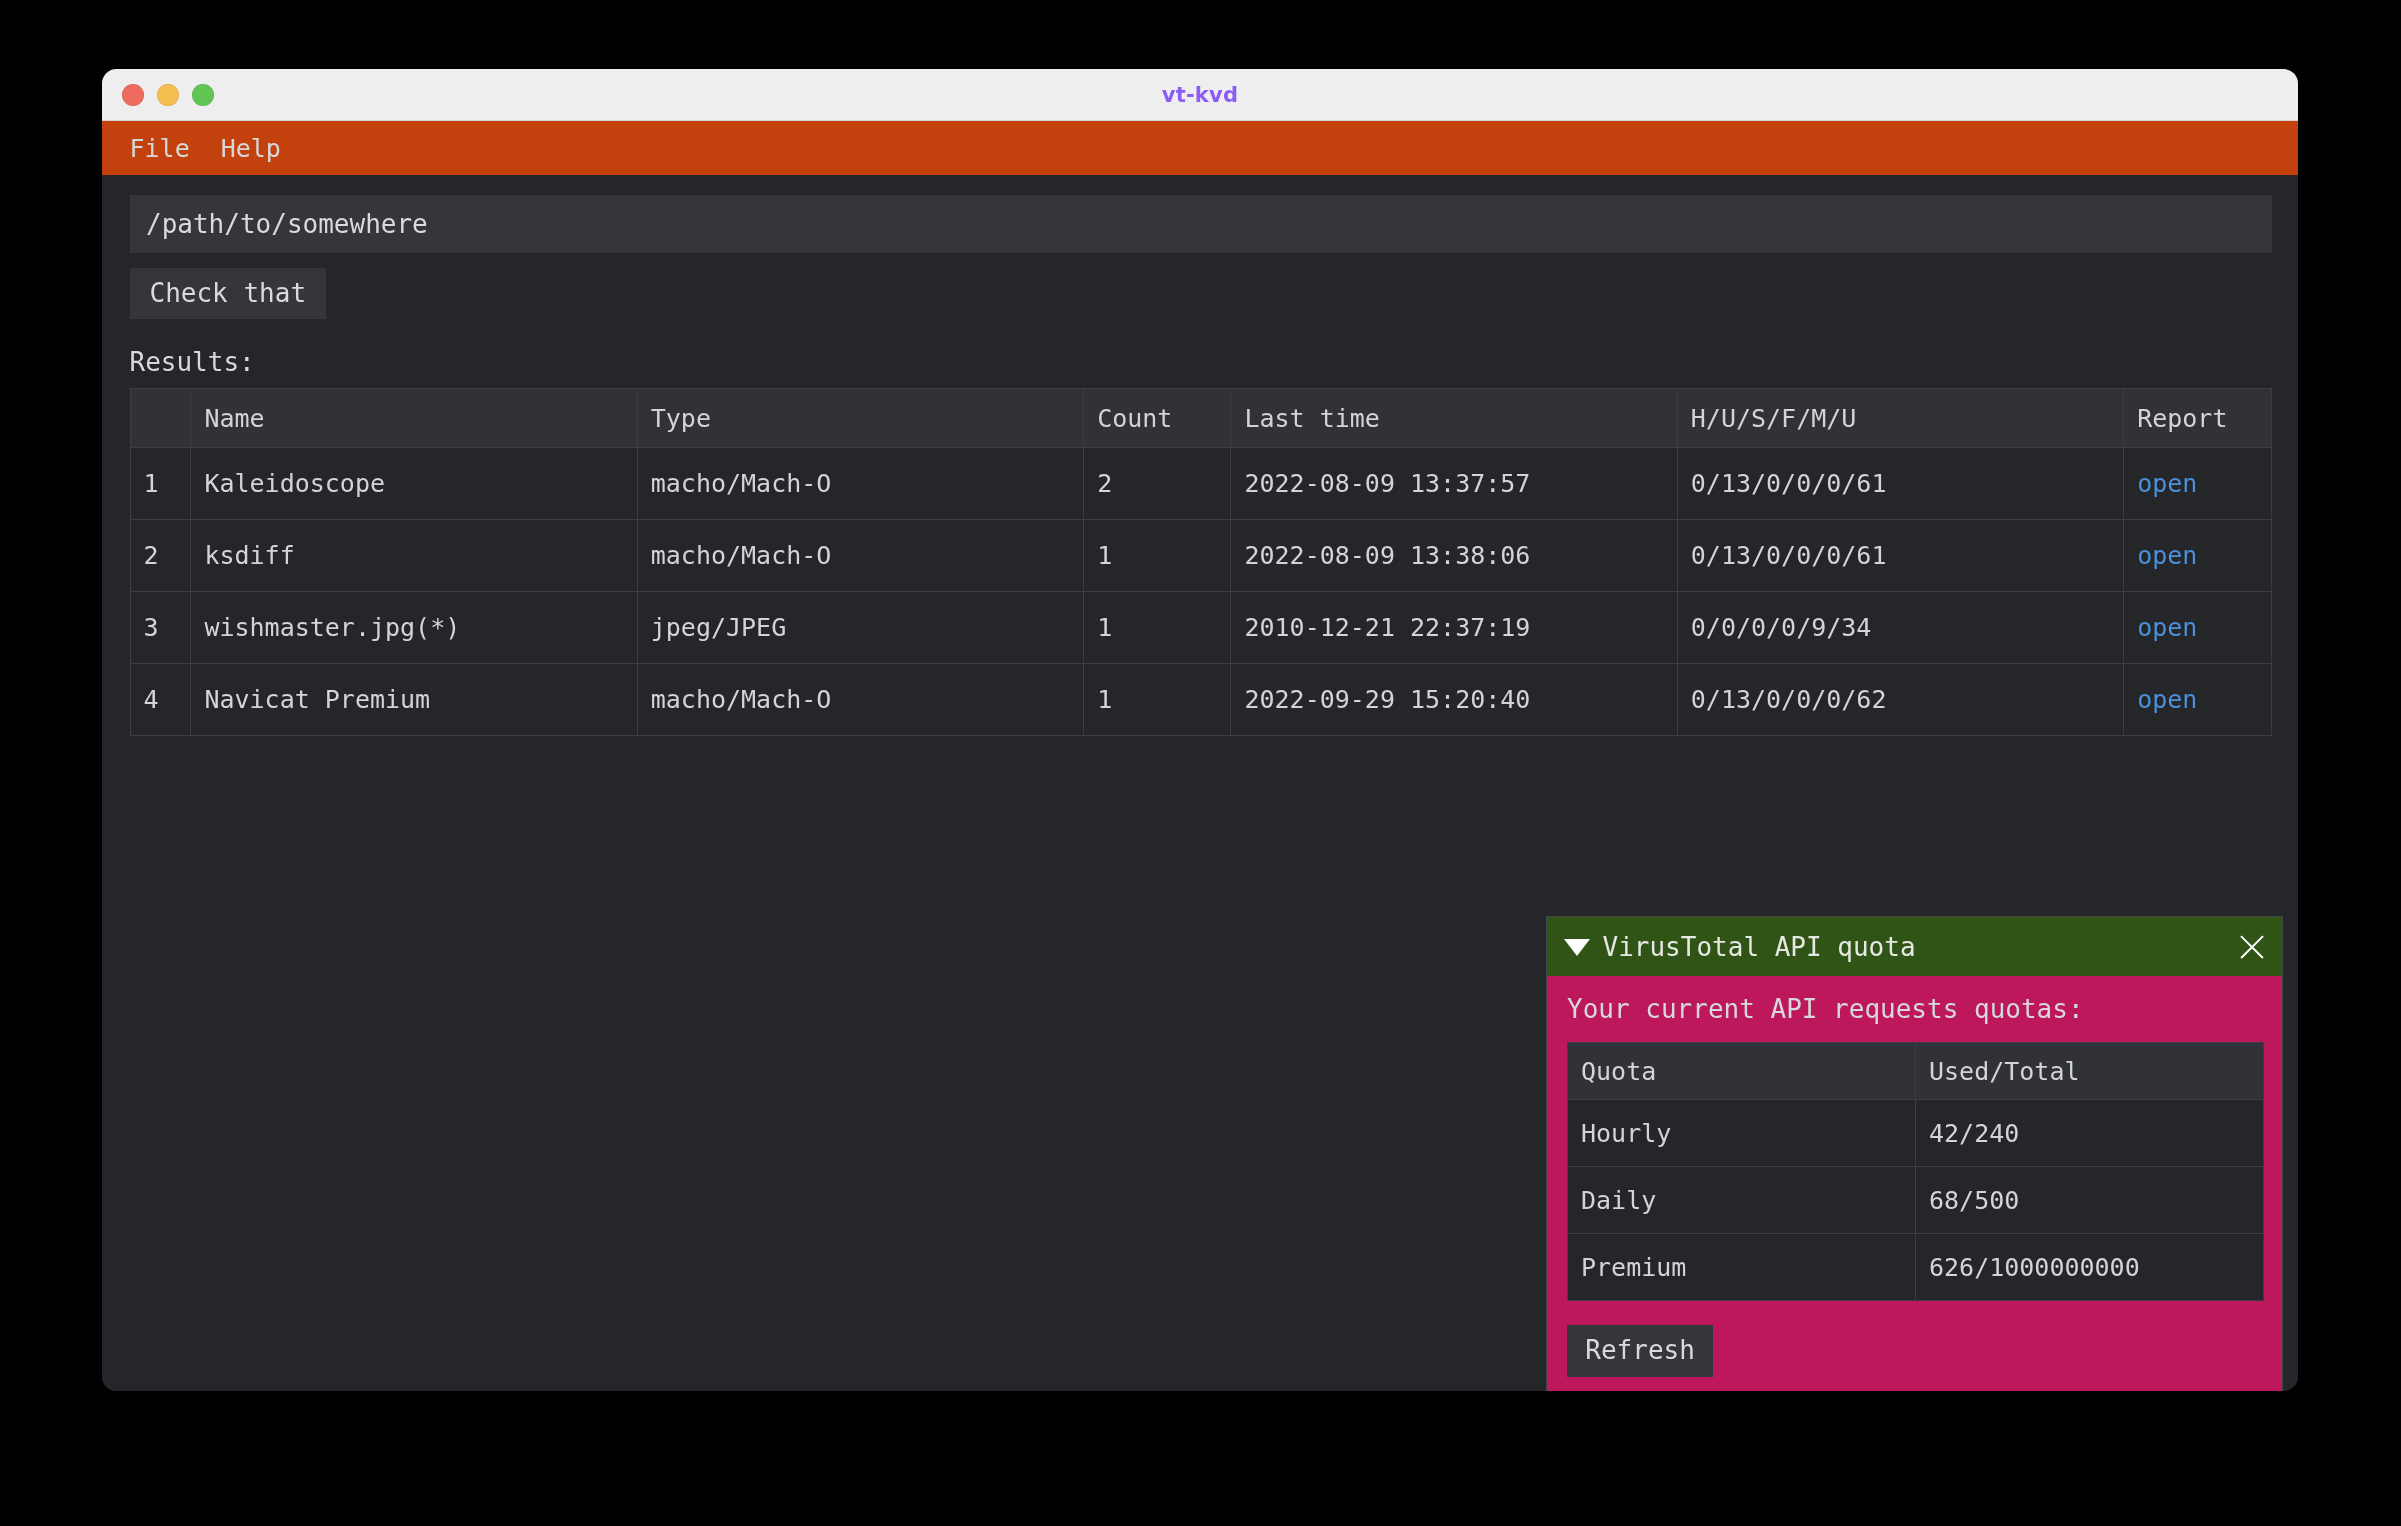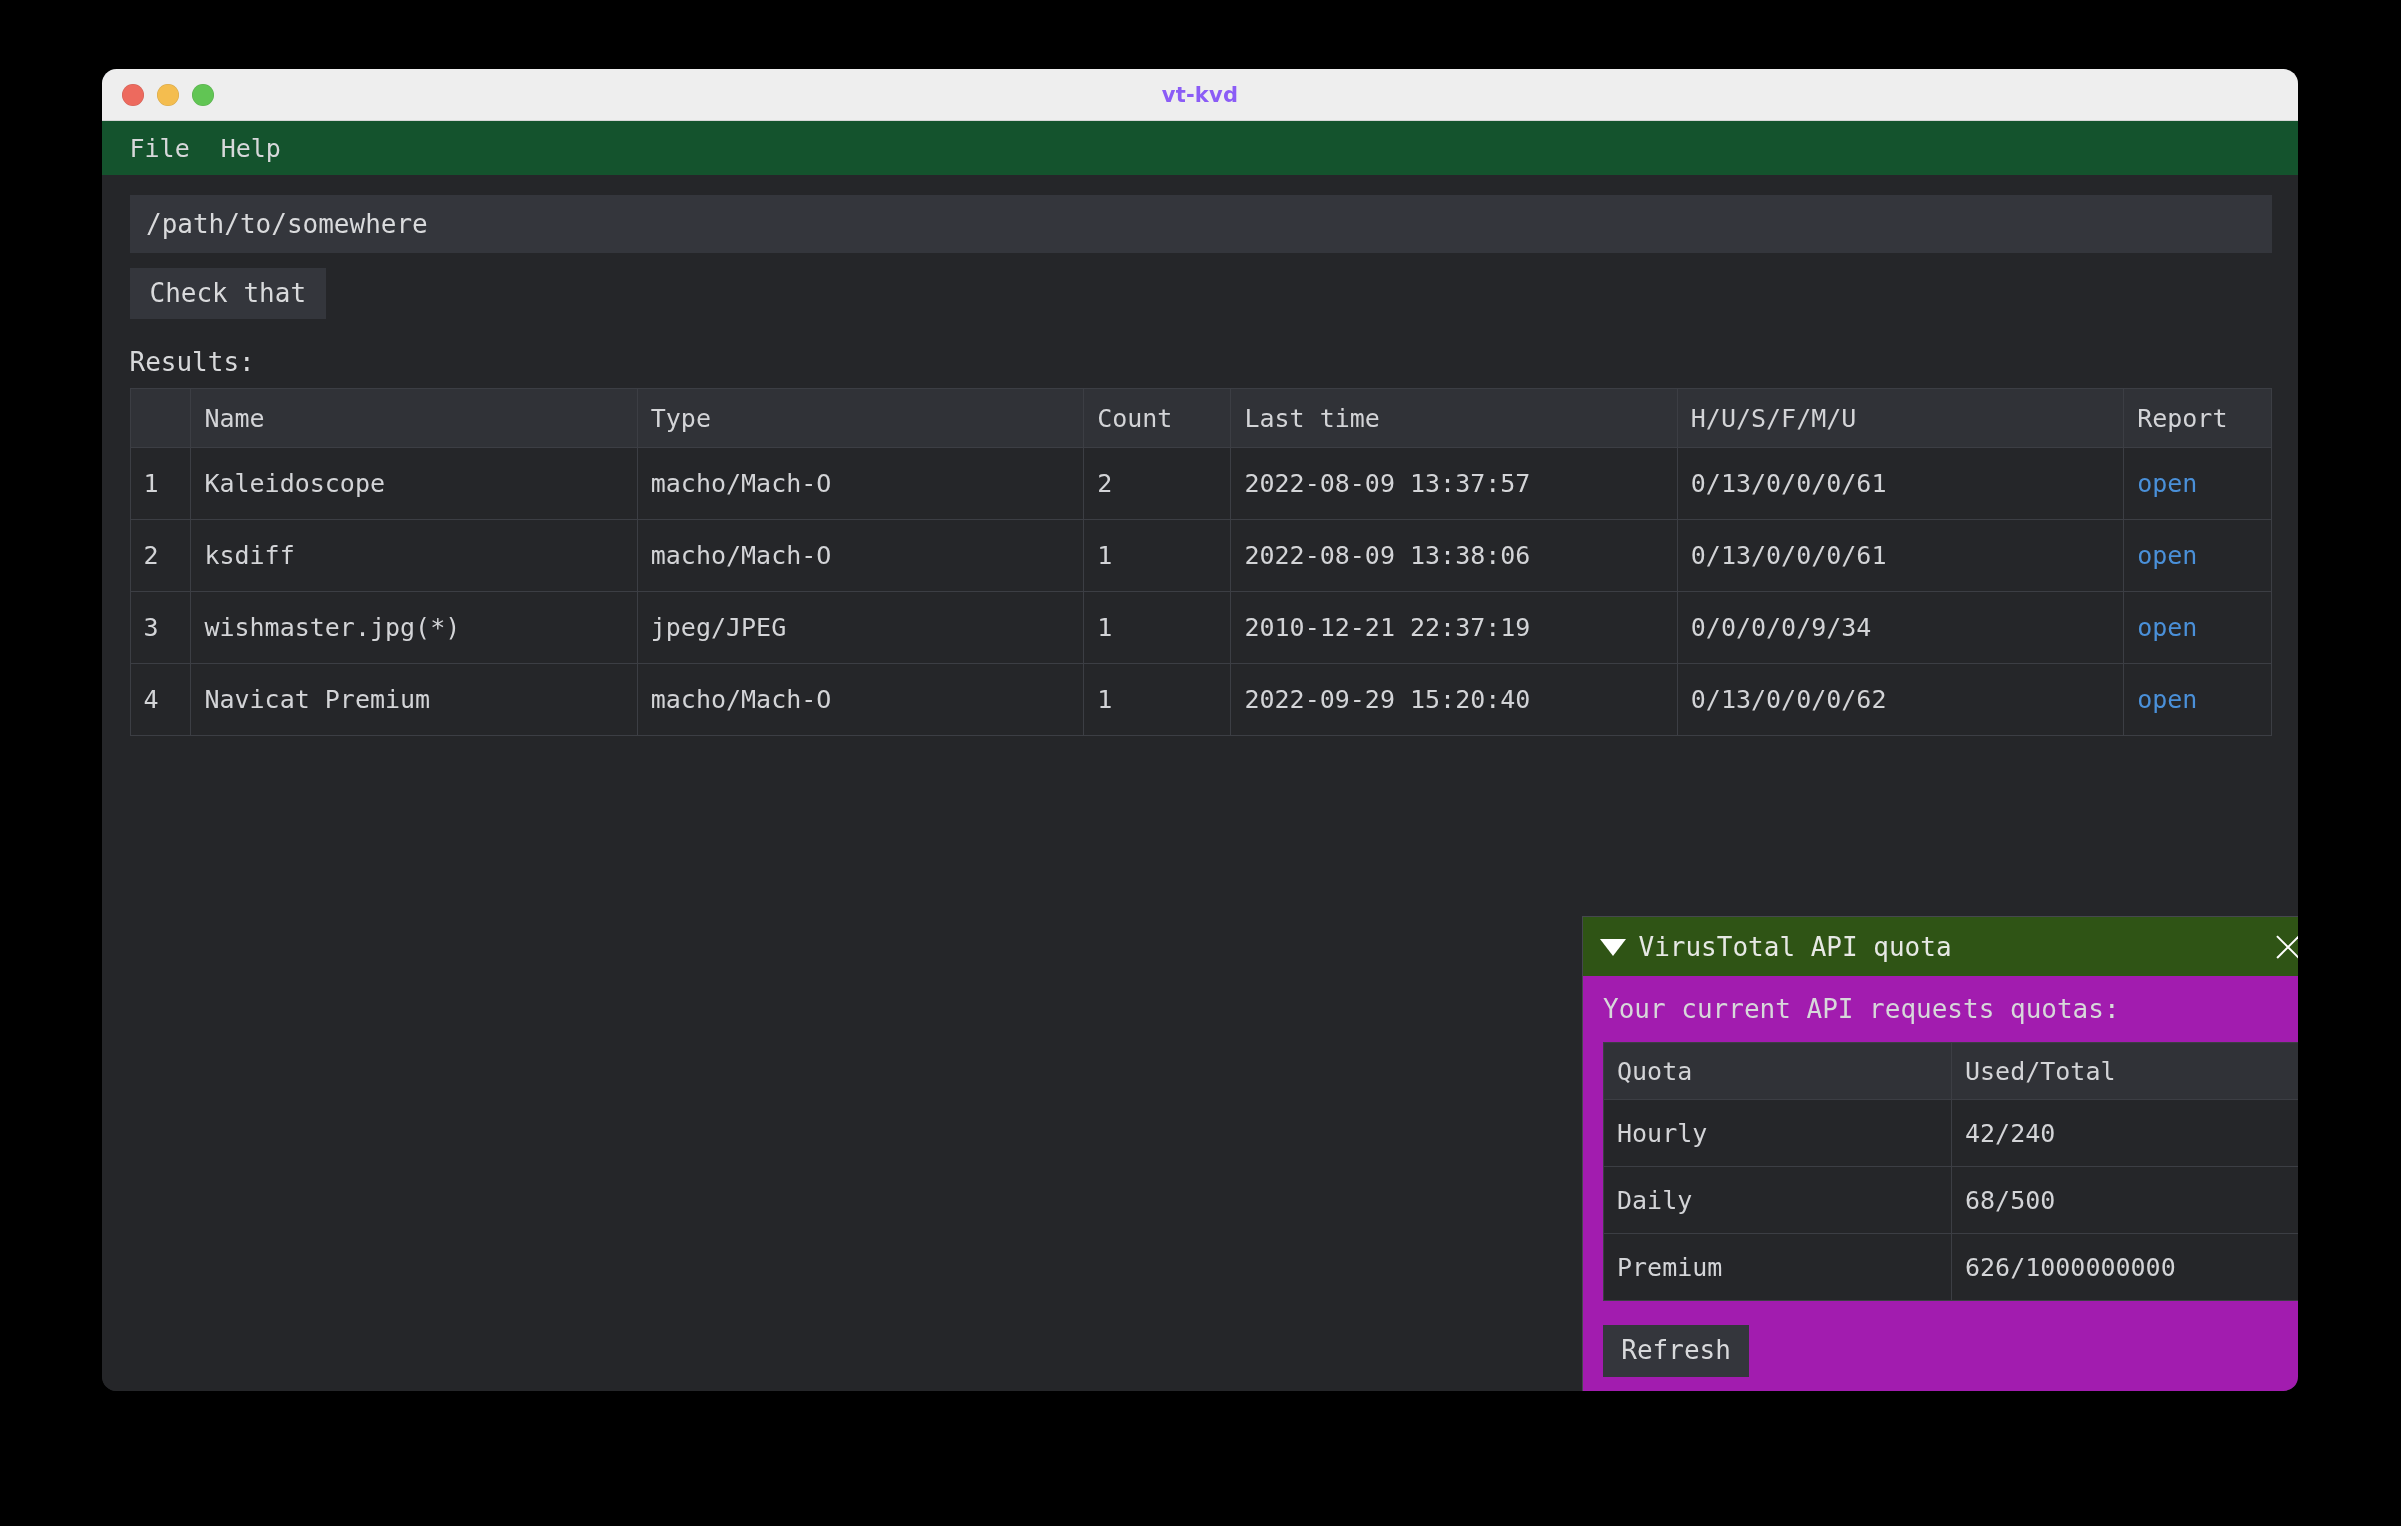"File" .menubar { background: #14532d -> #c2410c }
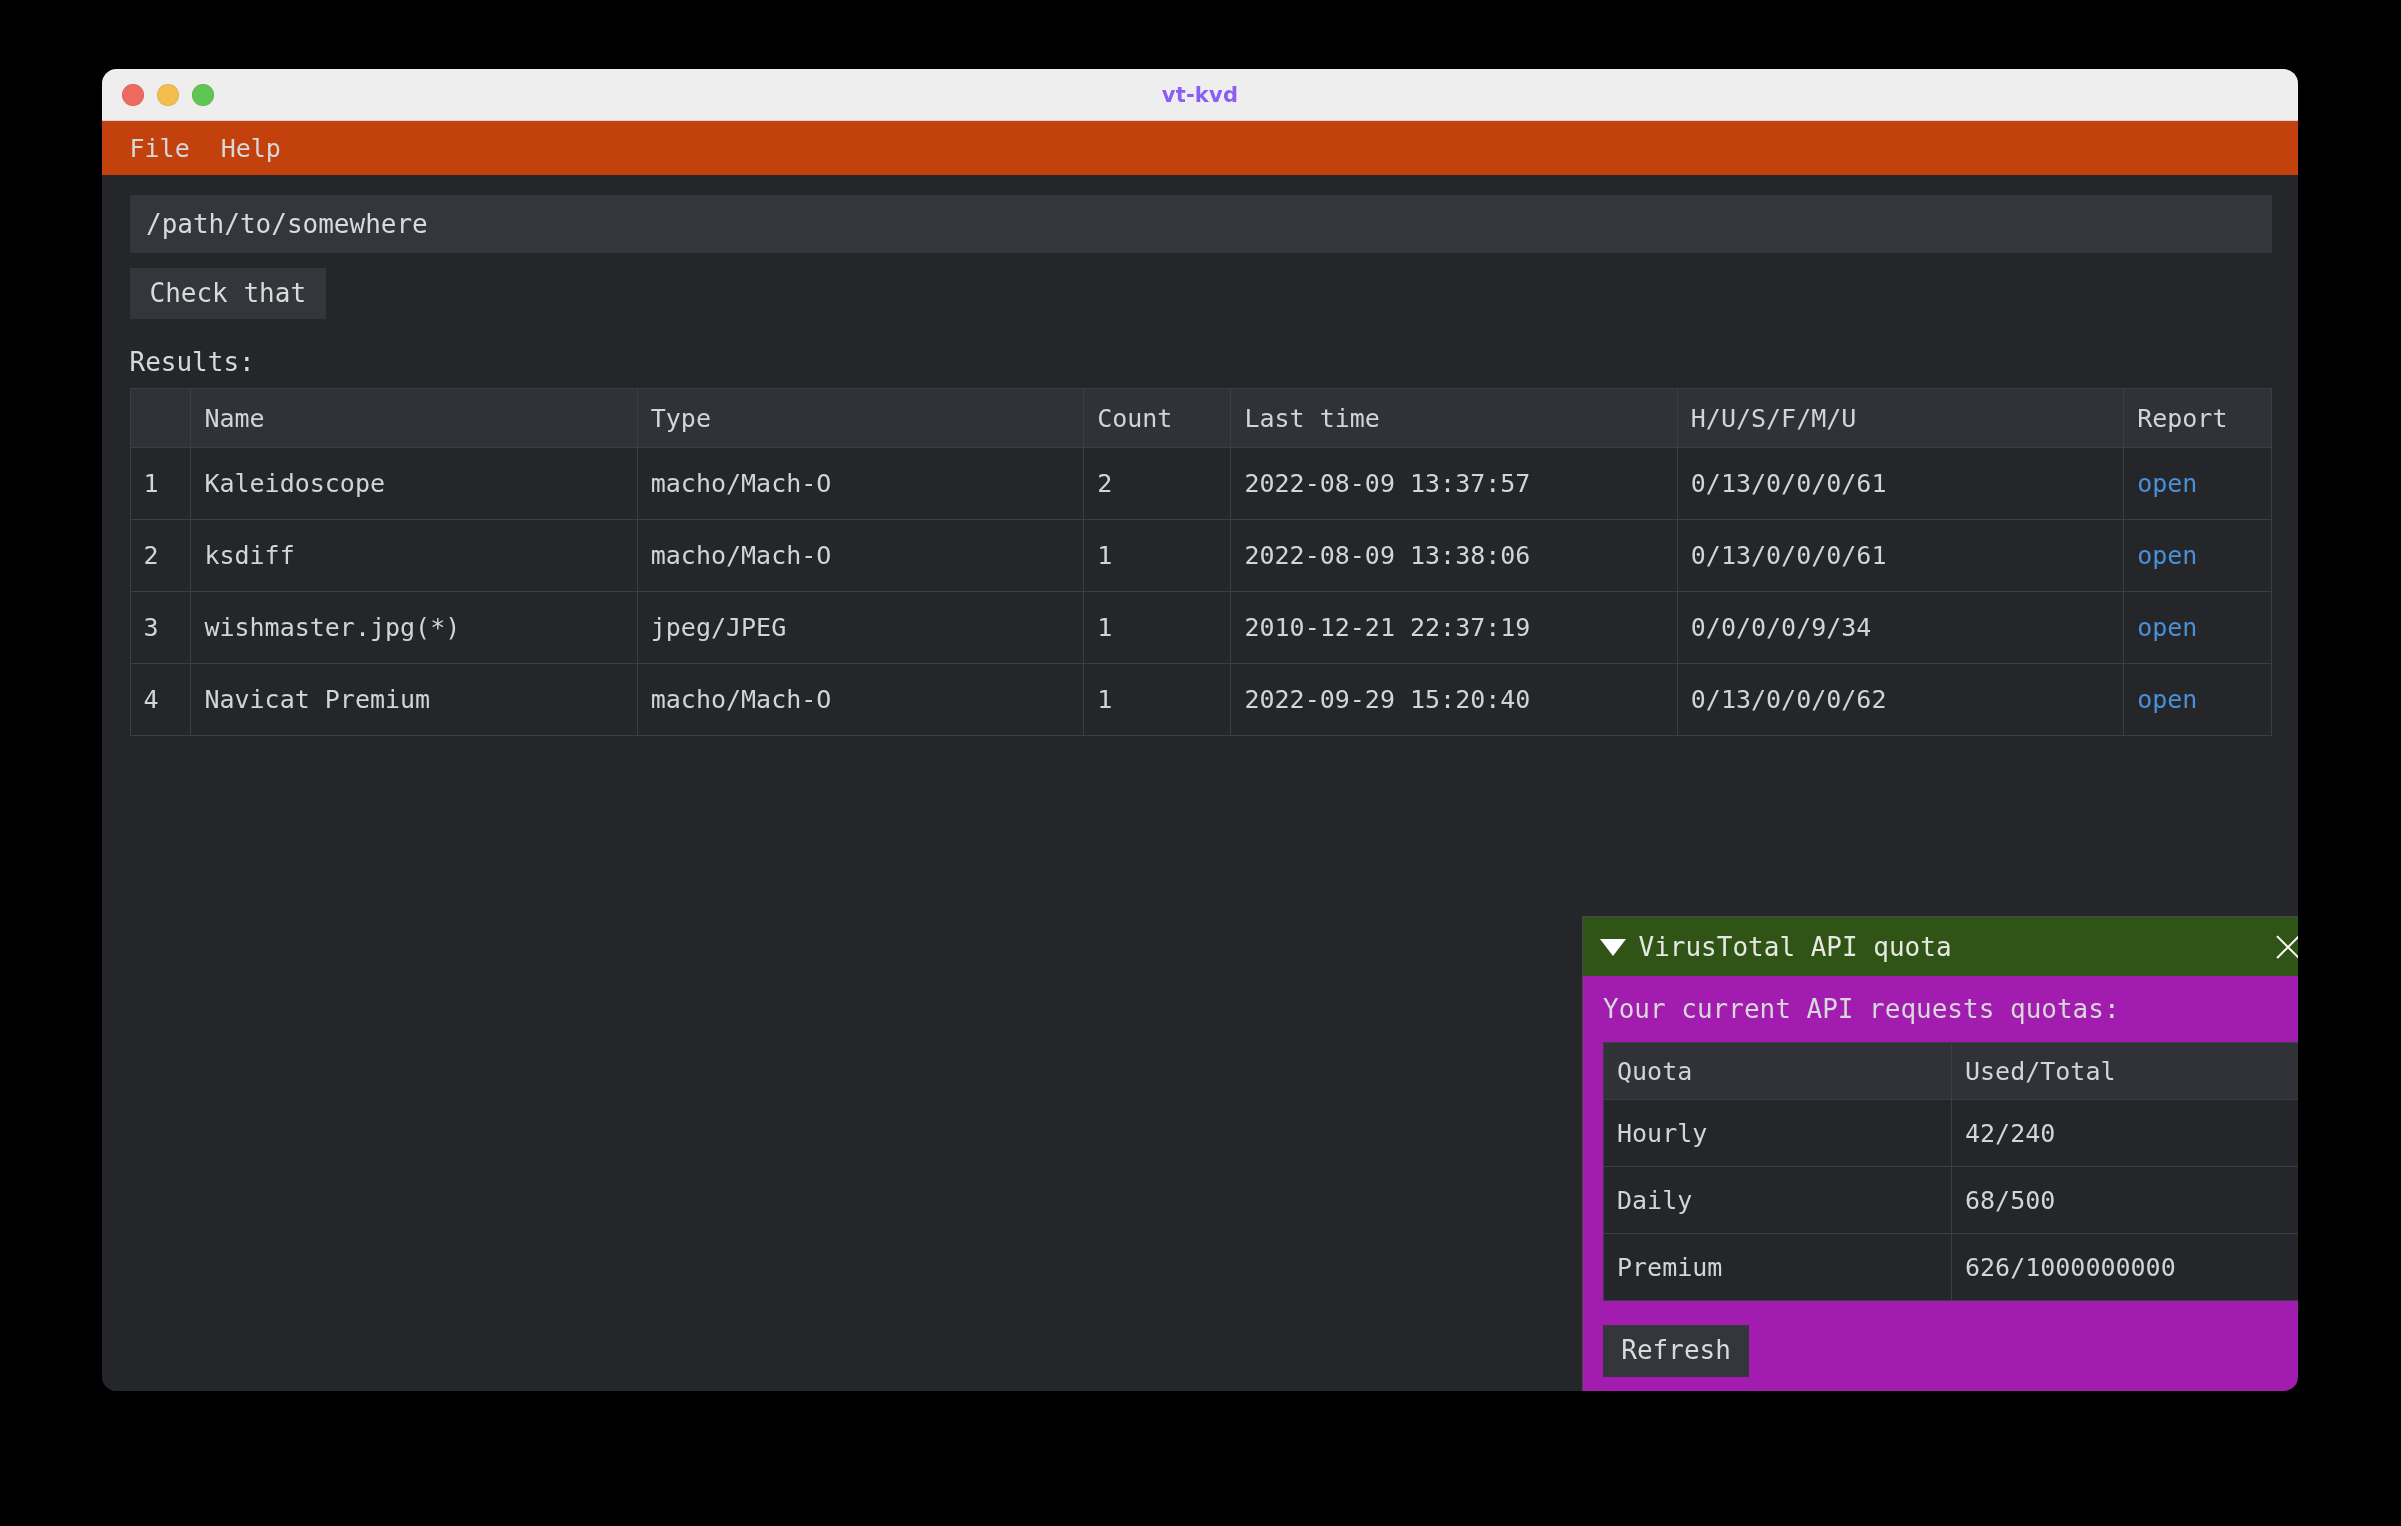"VirusTotal API quota" .quota-panel { background: #a21caf -> #be185d; margin-left: 36px -> none }
